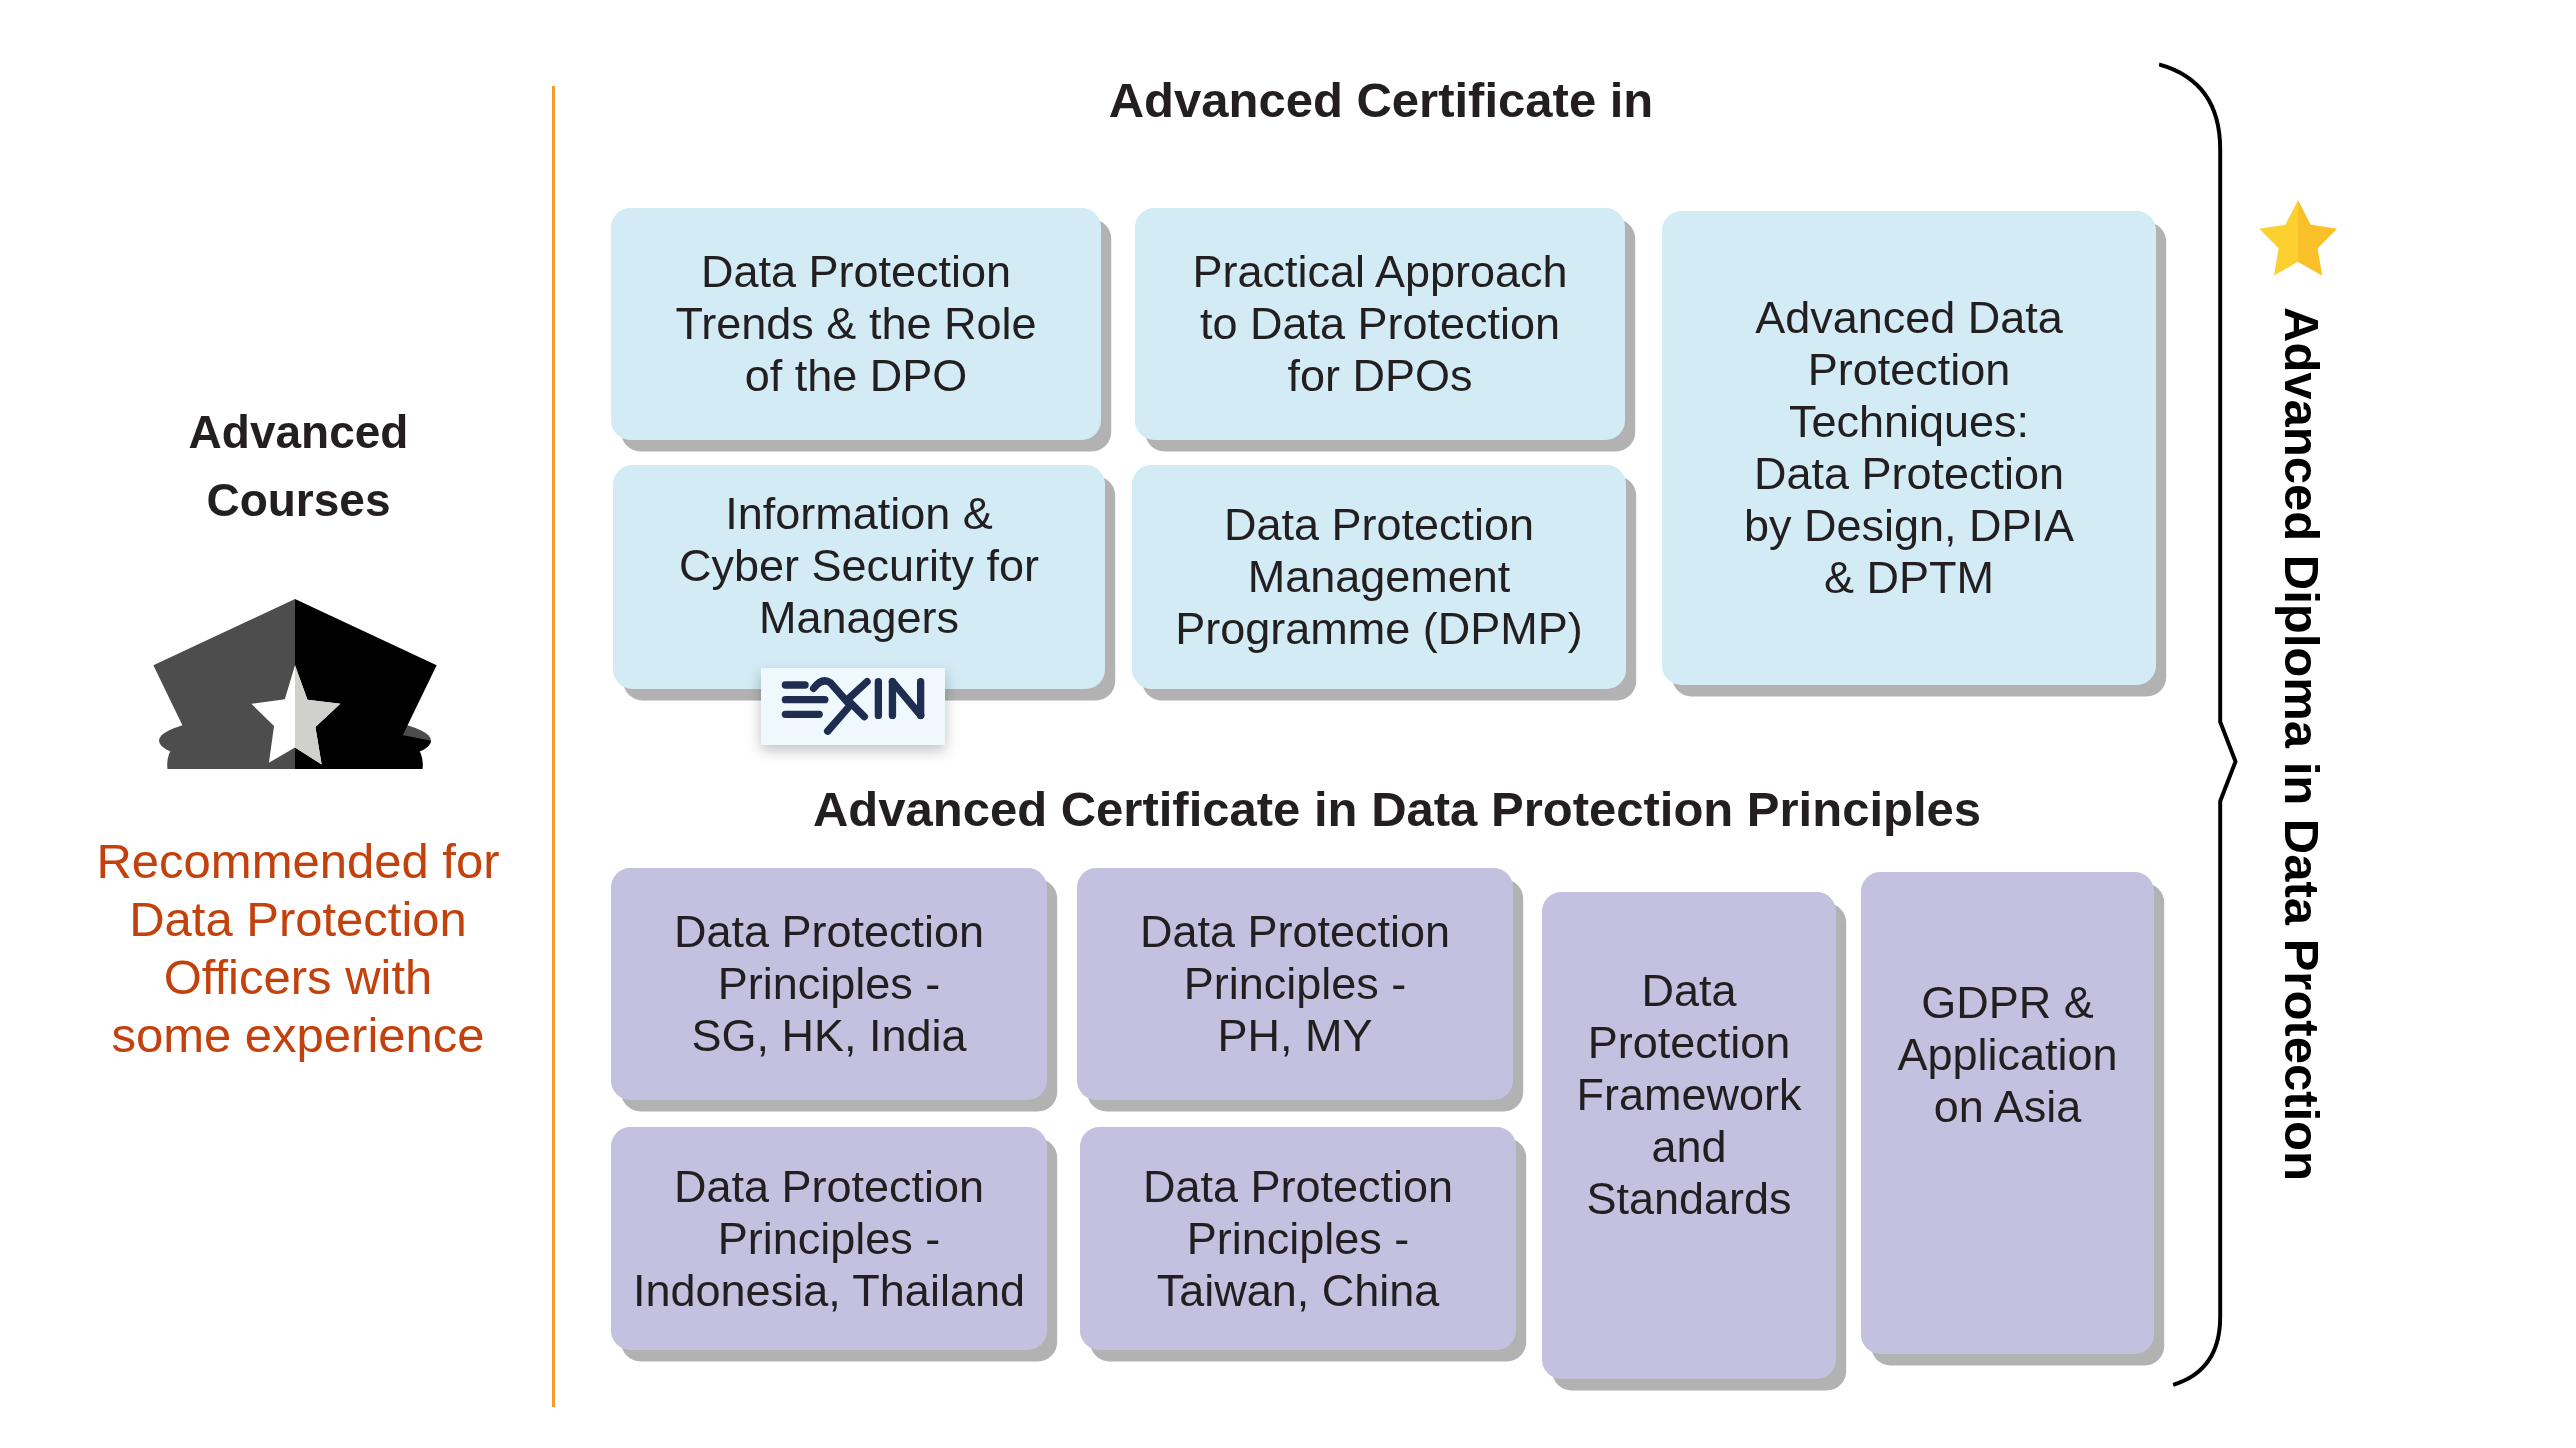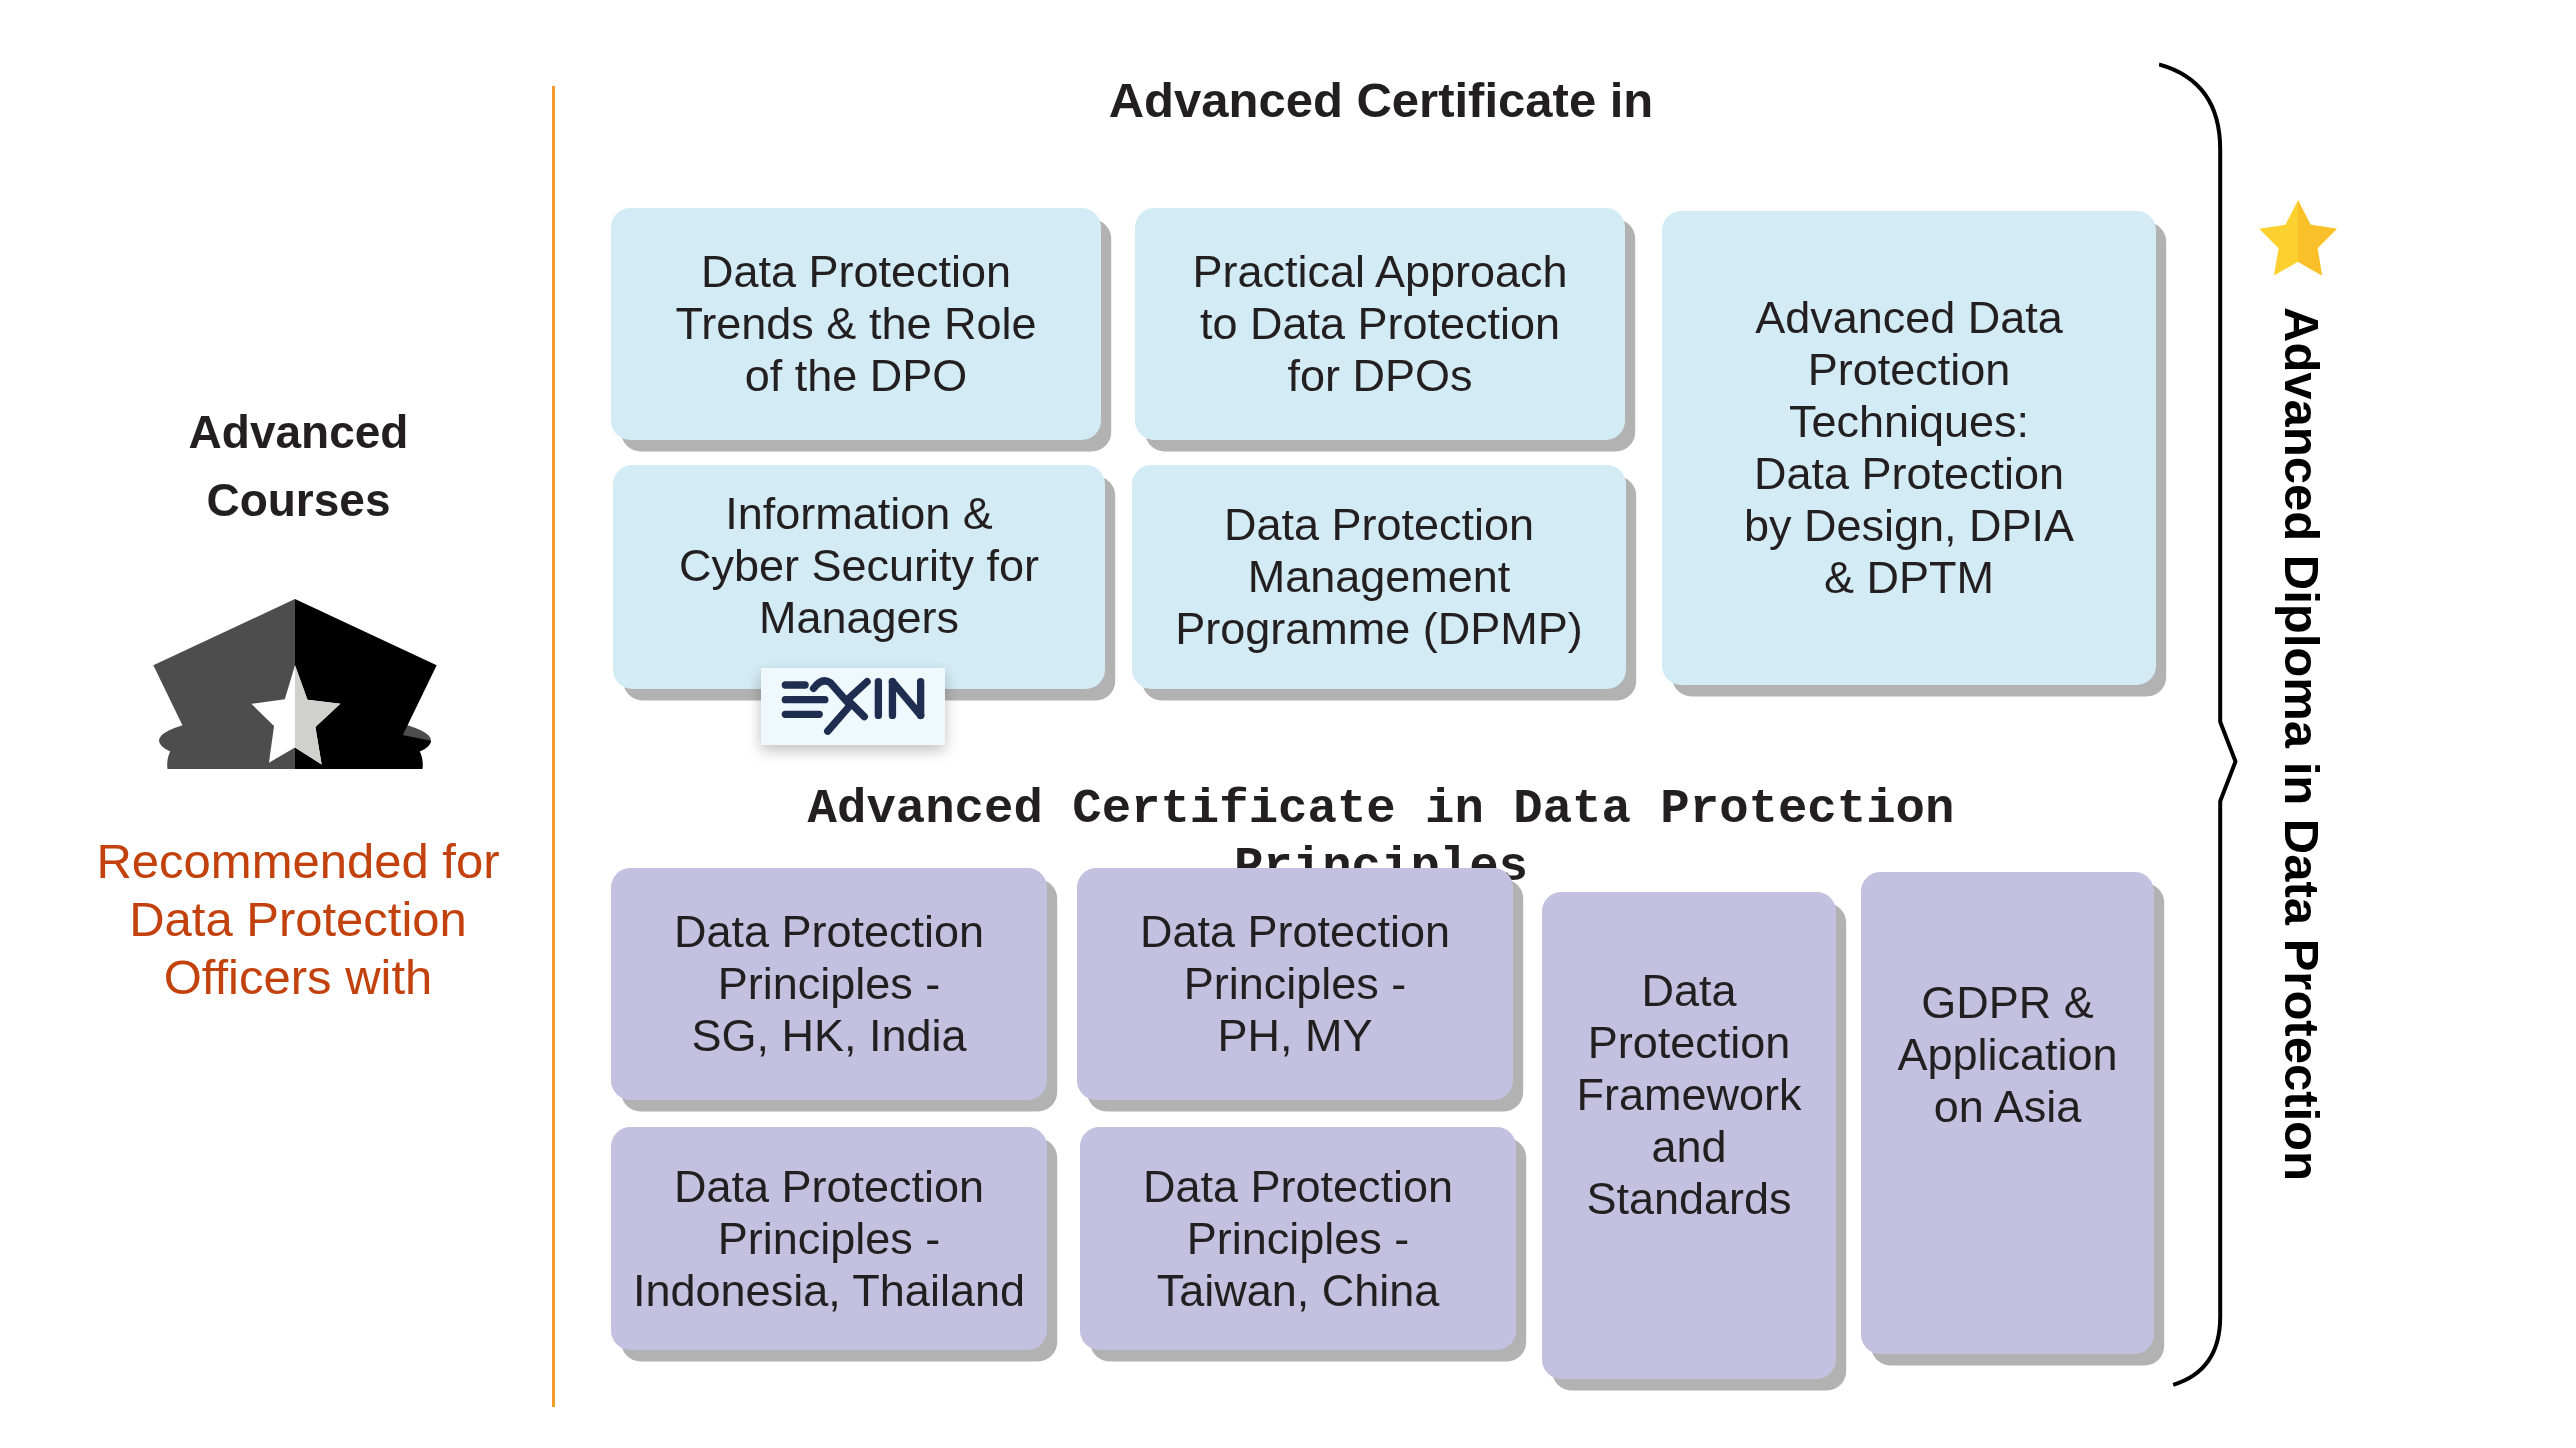"Advanced Certificate in Data Protection" div.abs { font-family: Liberation Mono, monospace -> none; left: 739px -> 755px }
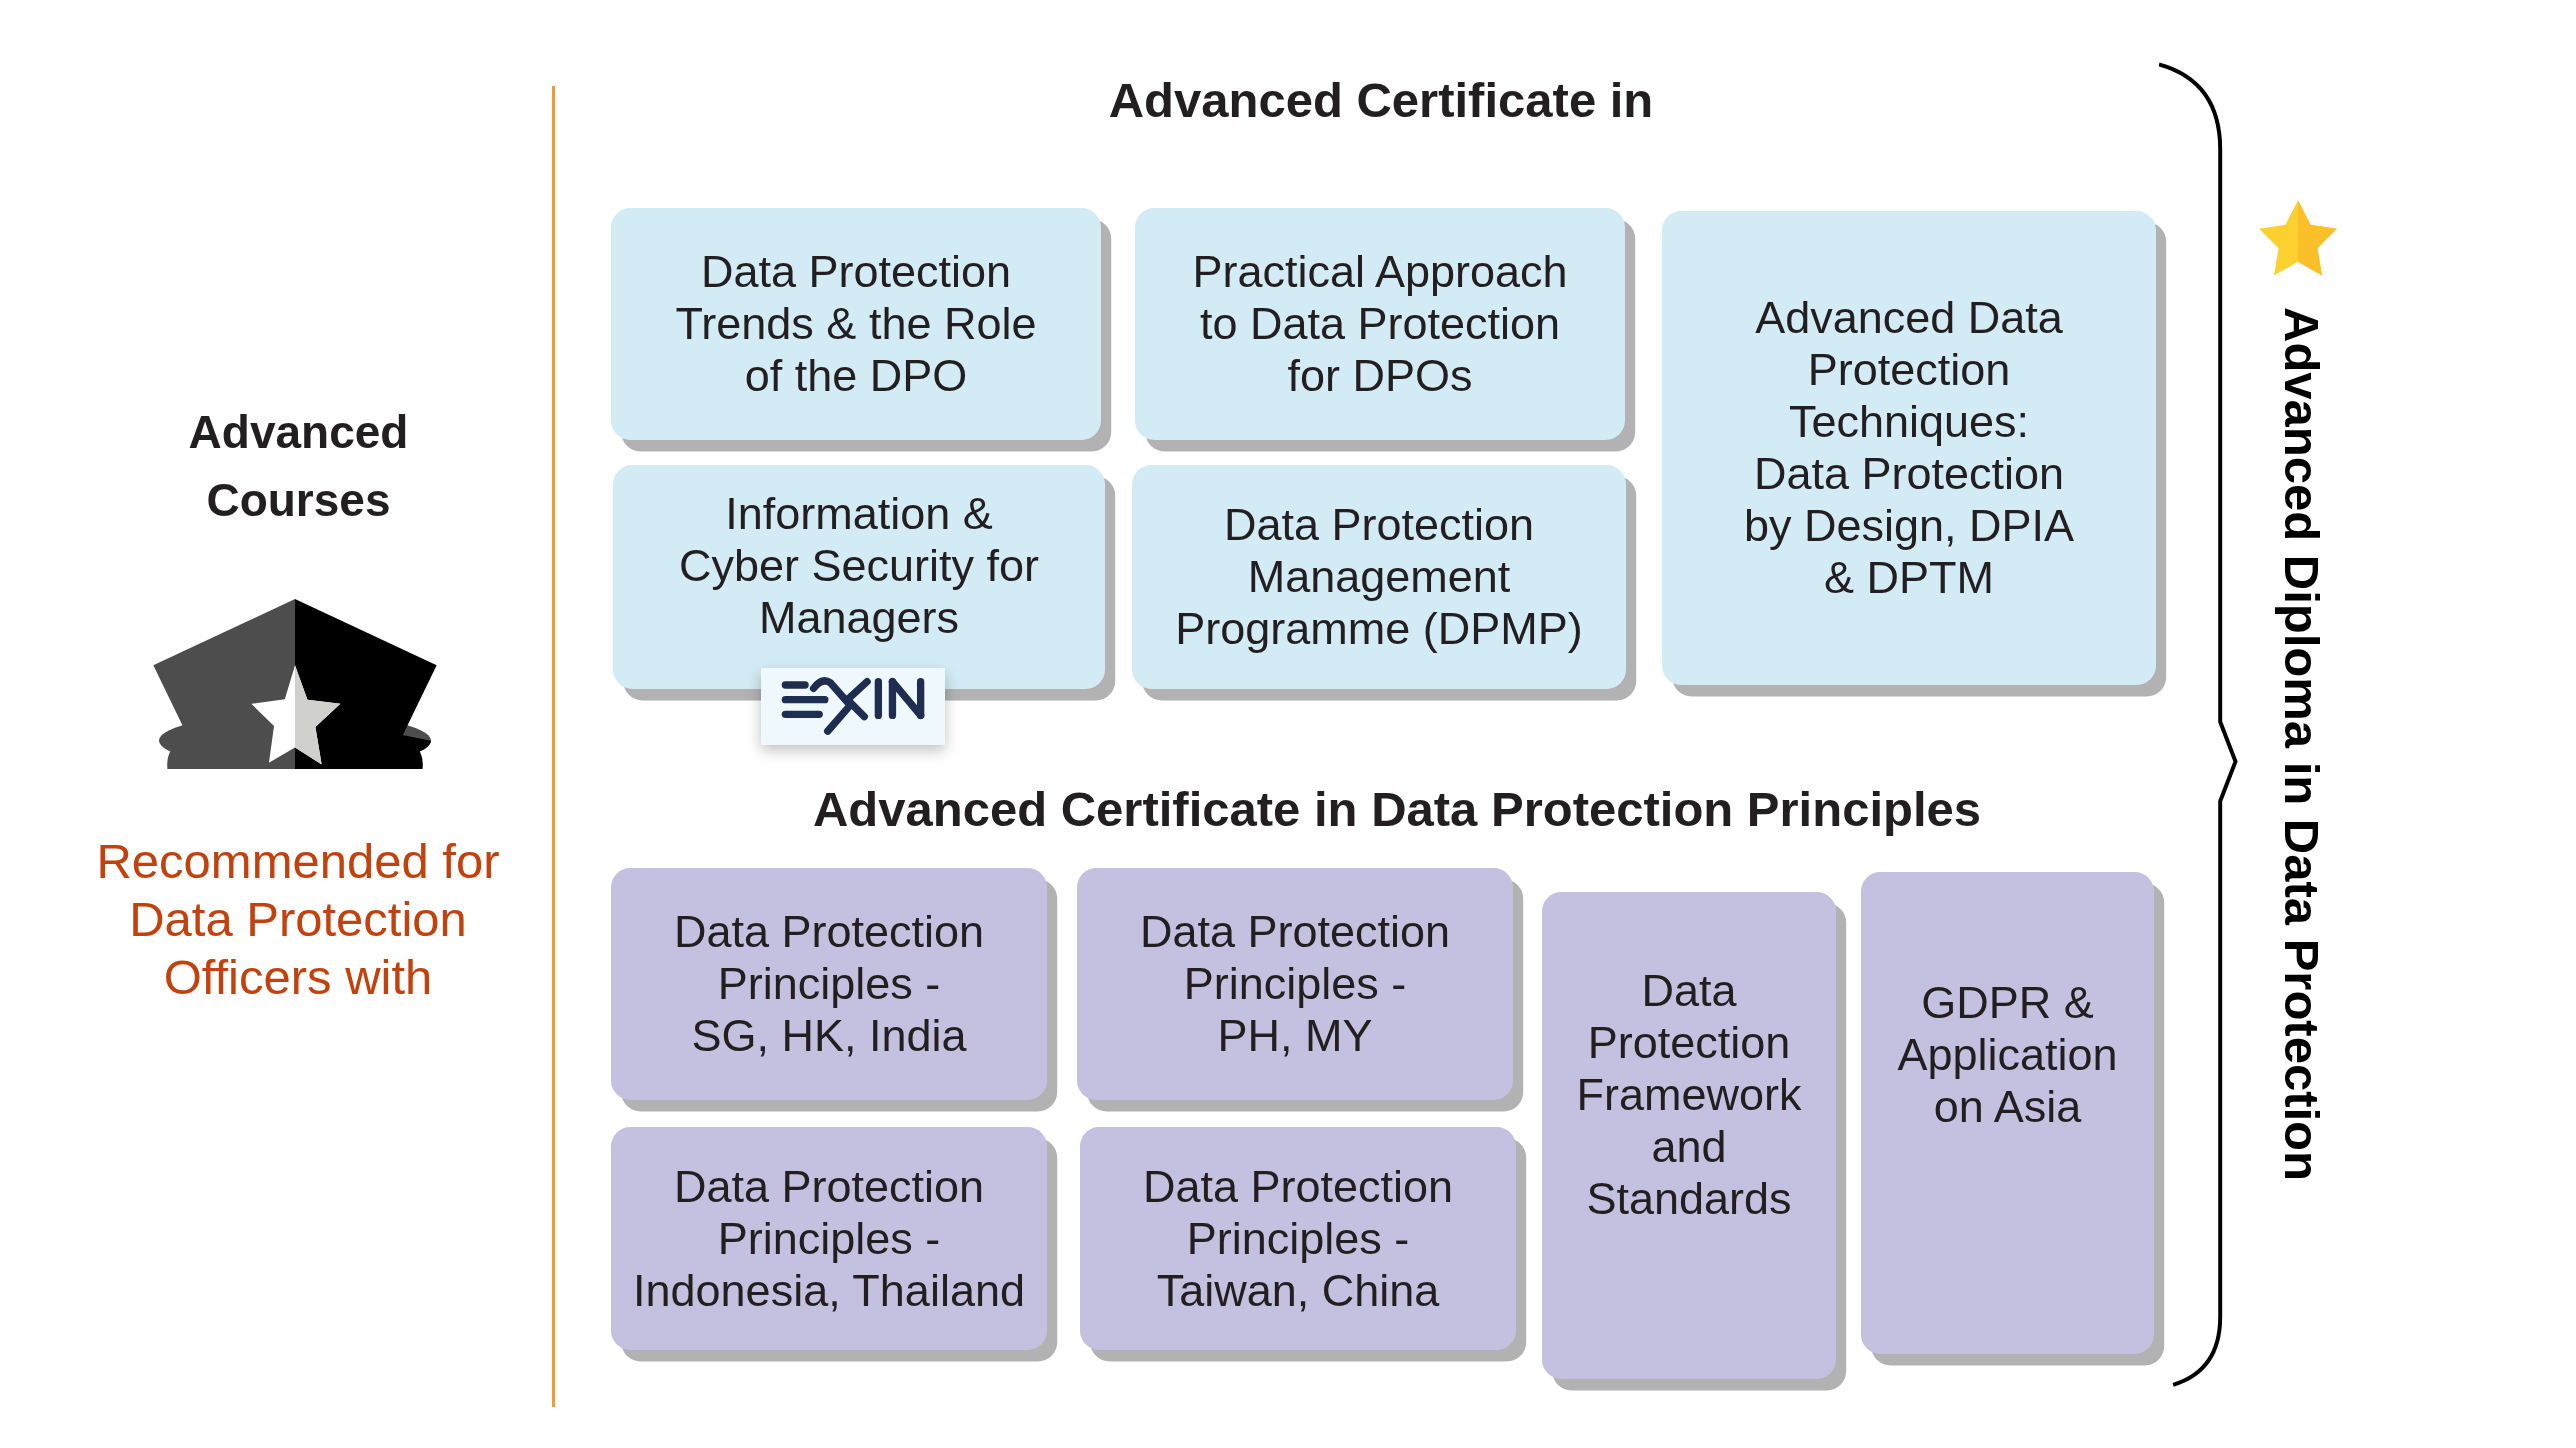"some experience" div { html: none -> <div>some experience</div> }
